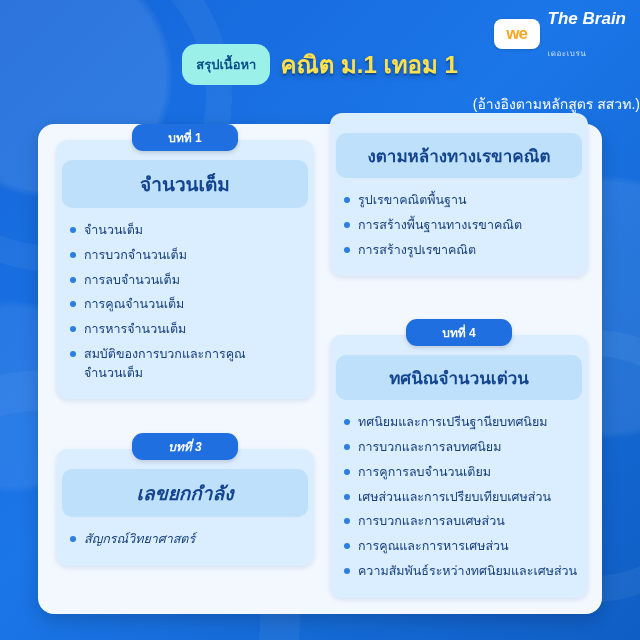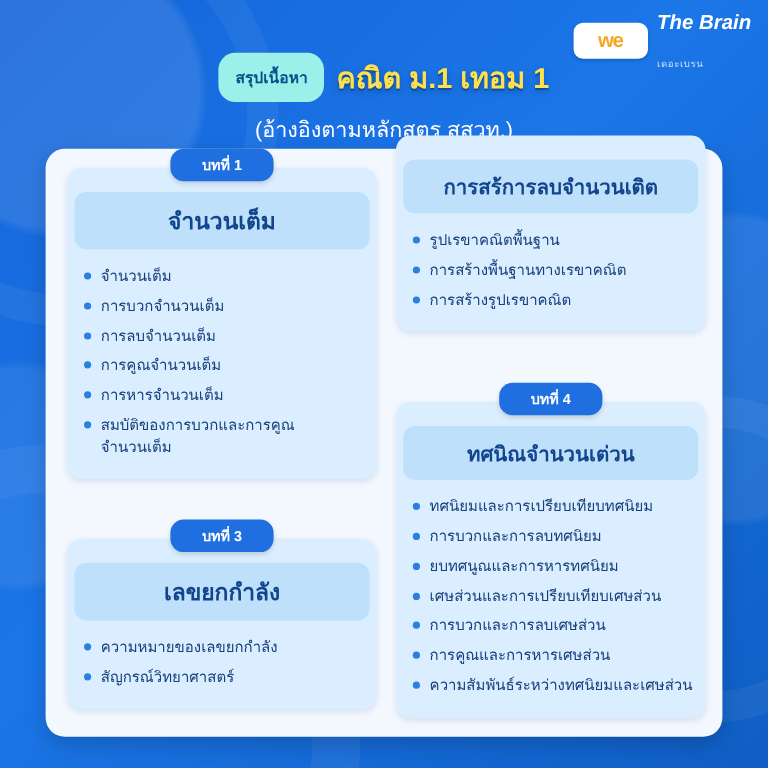"we" .logo-we { width: 62px -> 46px }
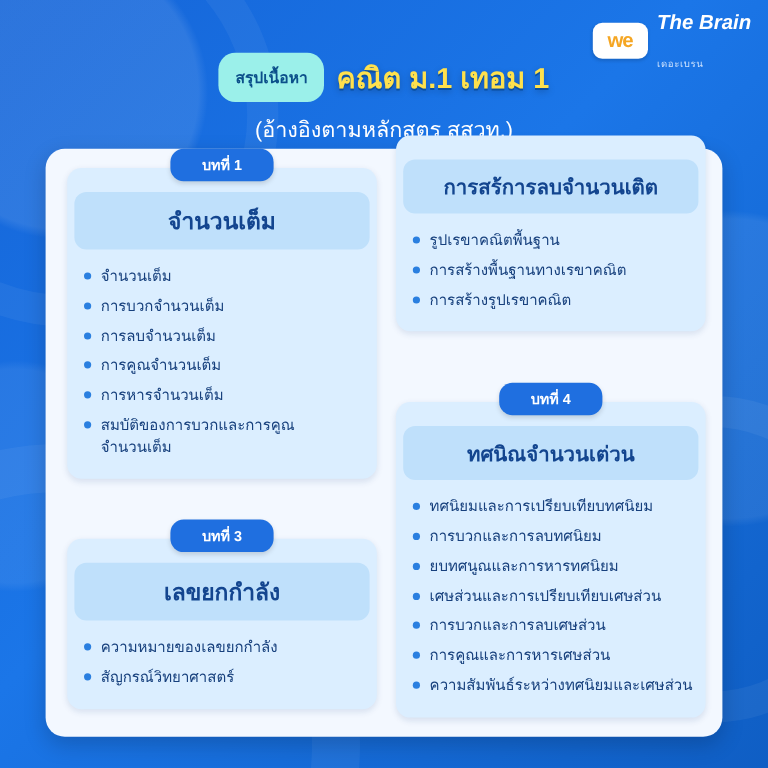"(อ้างอิงตามหลักสูตร สสวท.)" .subtitle { font-size: 18px -> 14px; text-align: none -> right }
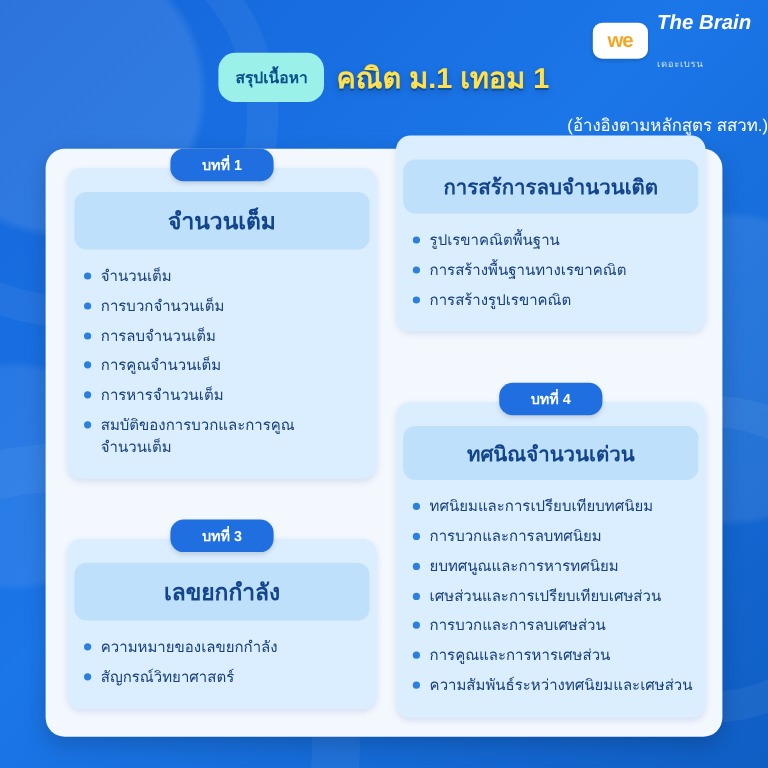"บทที่ 1" .chapter-tag { width: 86px -> 106px }
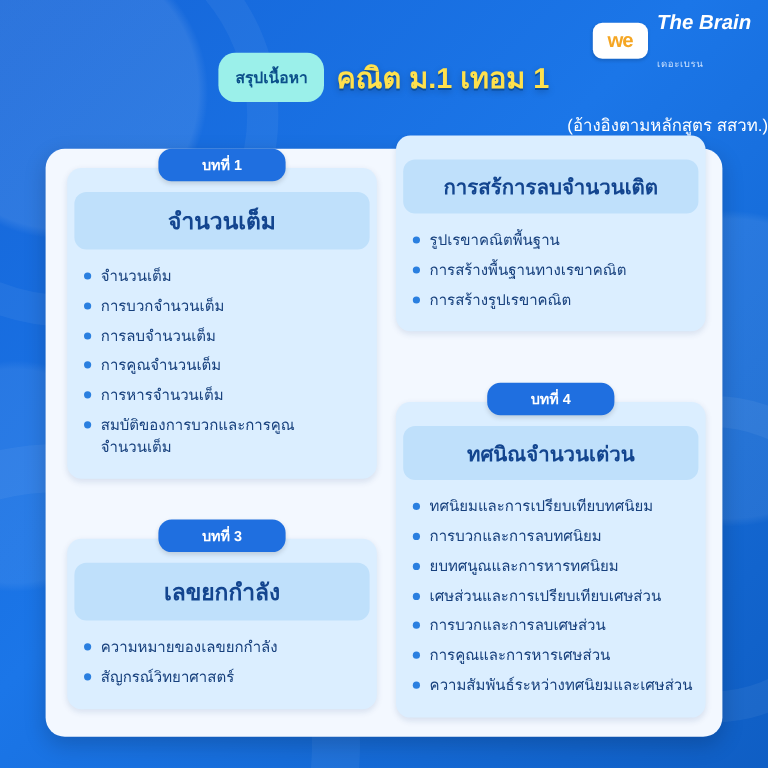"การสร้การลบจำนวนเติต" div.card-head { text: การสร้การลบจำนวนเติต -> งตามหล้างทางเรขาคณิต }
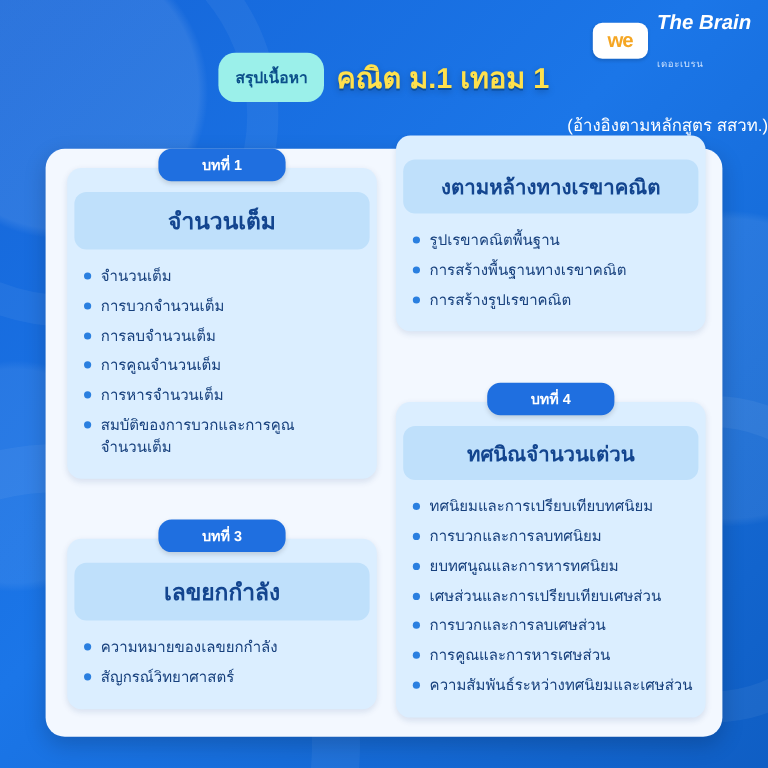"ทศนิยมและการเปรียบเทียบทศนิยม" li { text: ทศนิยมและการเปรียบเทียบทศนิยม -> ทศนิยมและการเปรีนฐานียบทศนิยม }
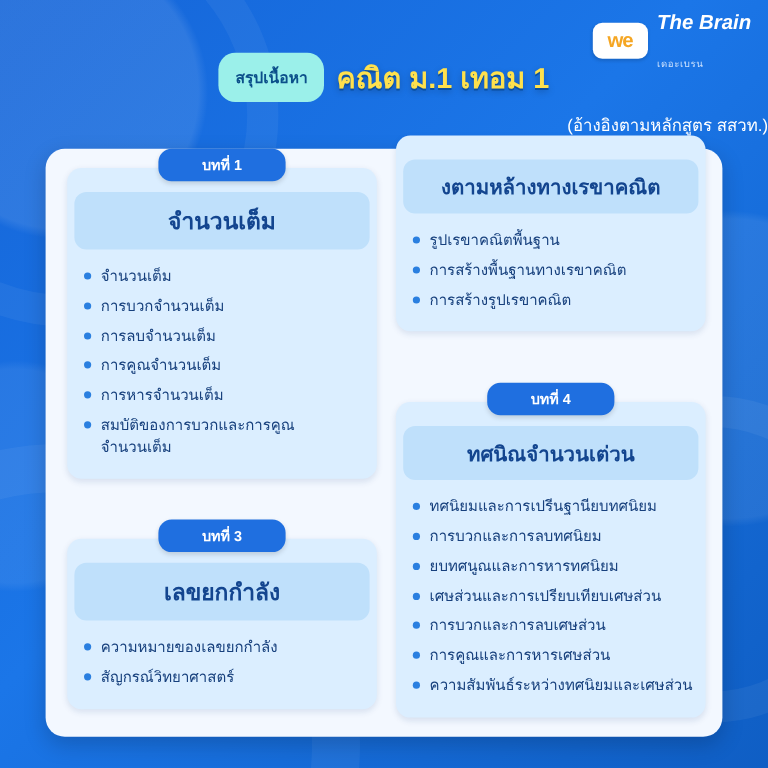"บทที่ 3" div.card { font-style: none -> italic }
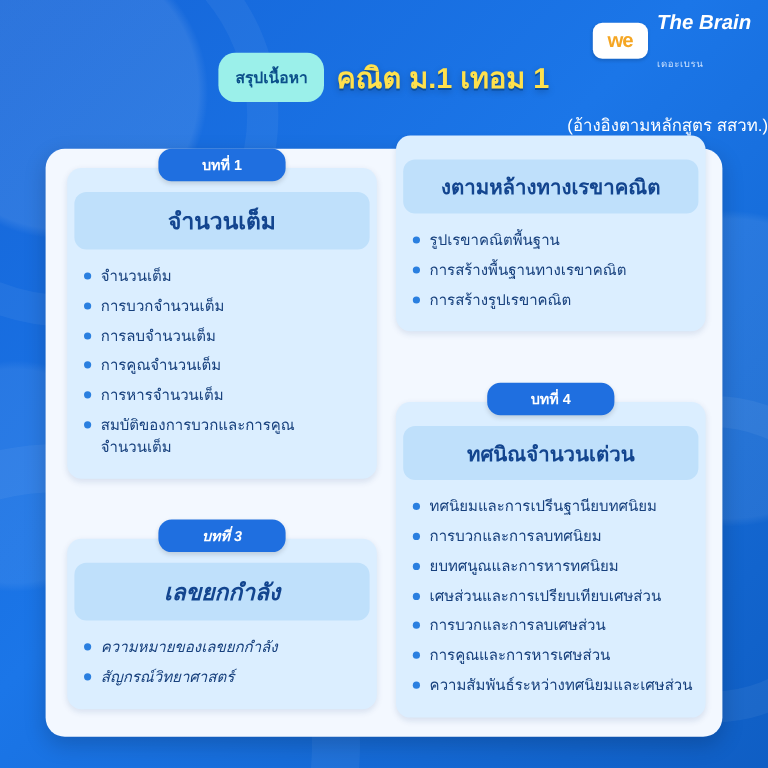"ยบทศนูณและการหารทศนิยม" li { text: ยบทศนูณและการหารทศนิยม -> การคูการลบจำนวนเติยม }
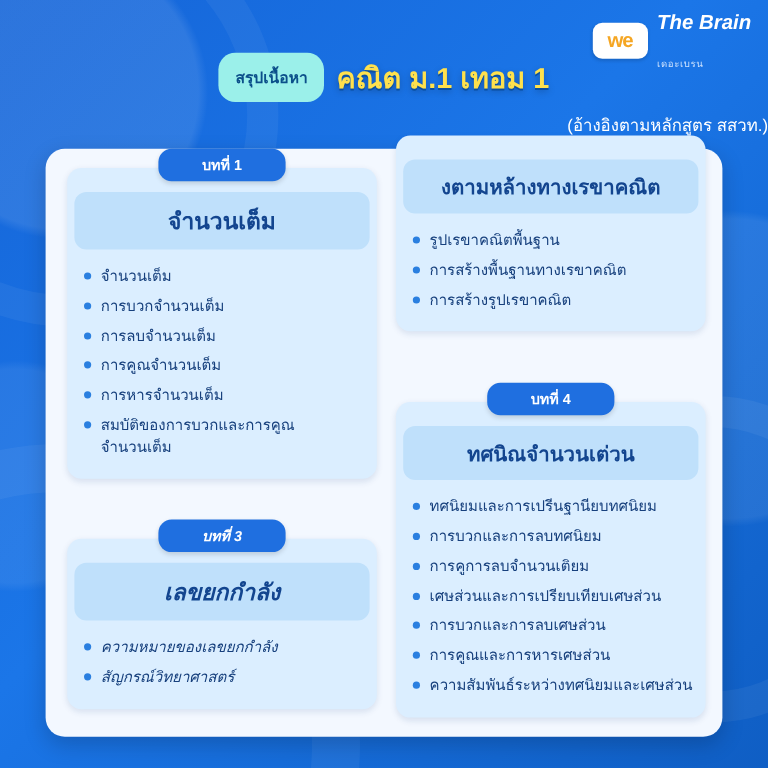"ความหมายของเลขยกกำลัง" li { html: <li>ความหมายของเลขยกกำลัง</li> -> none }
